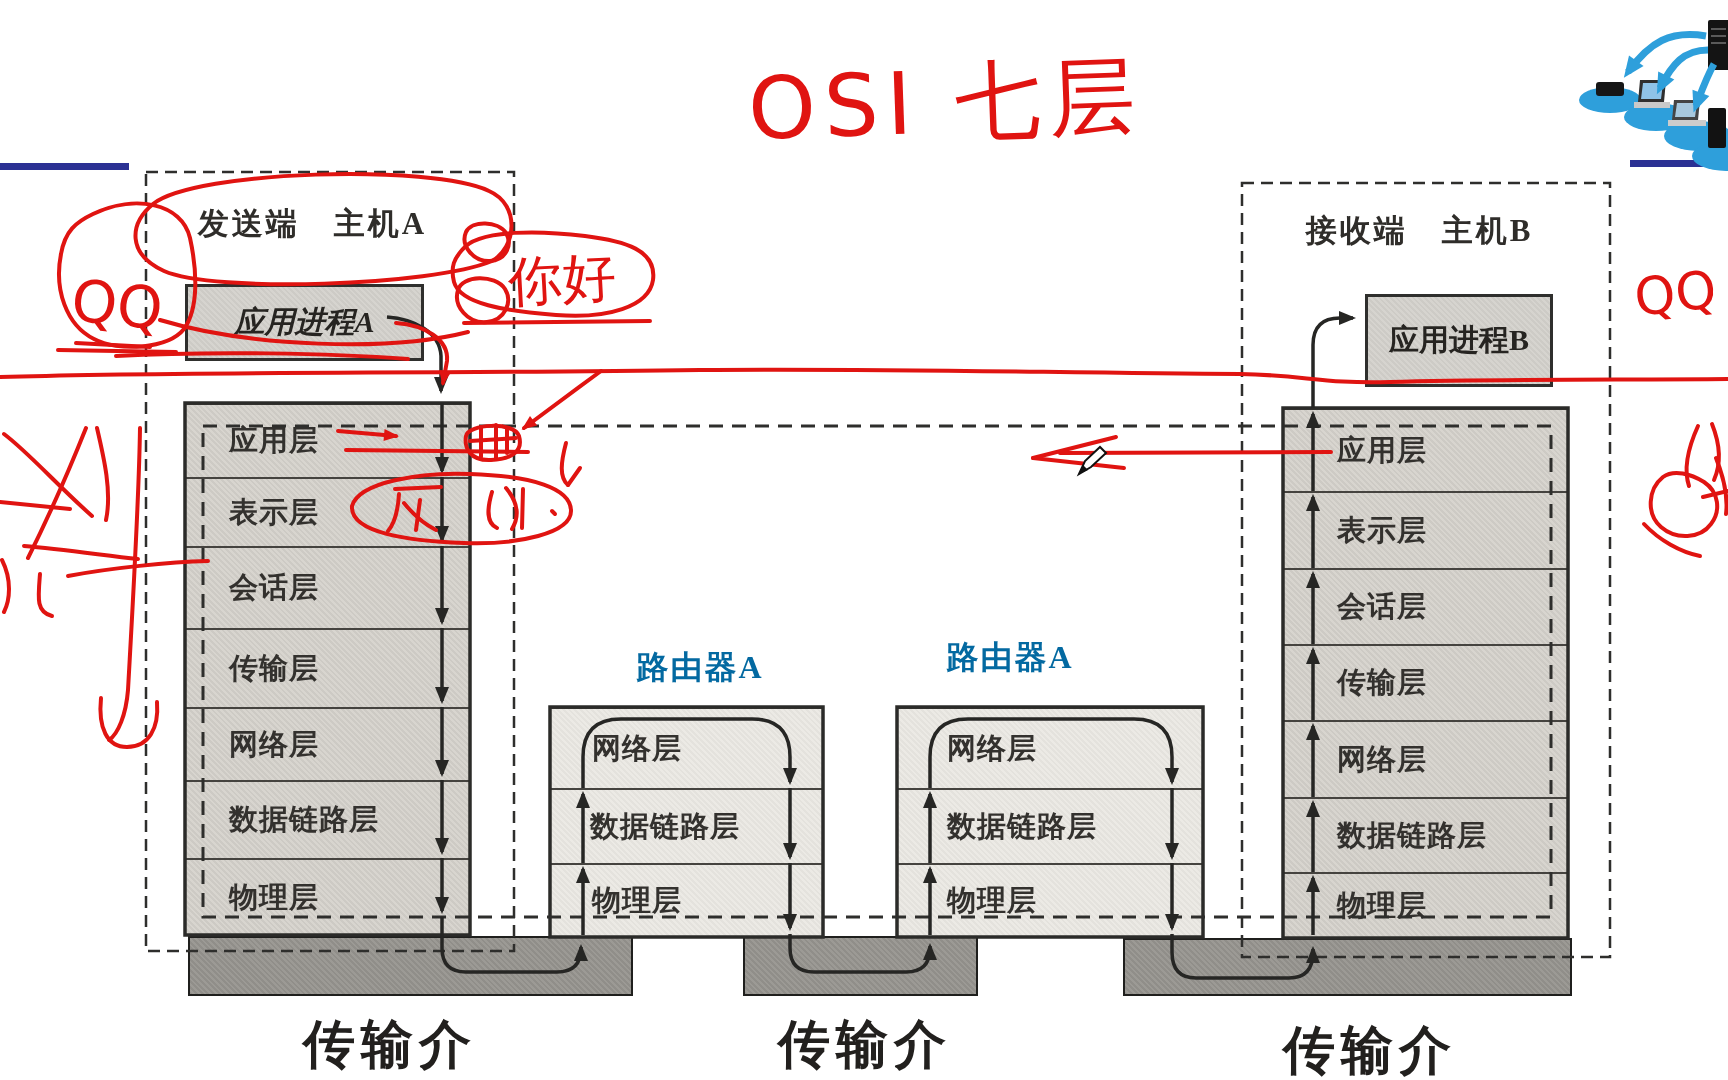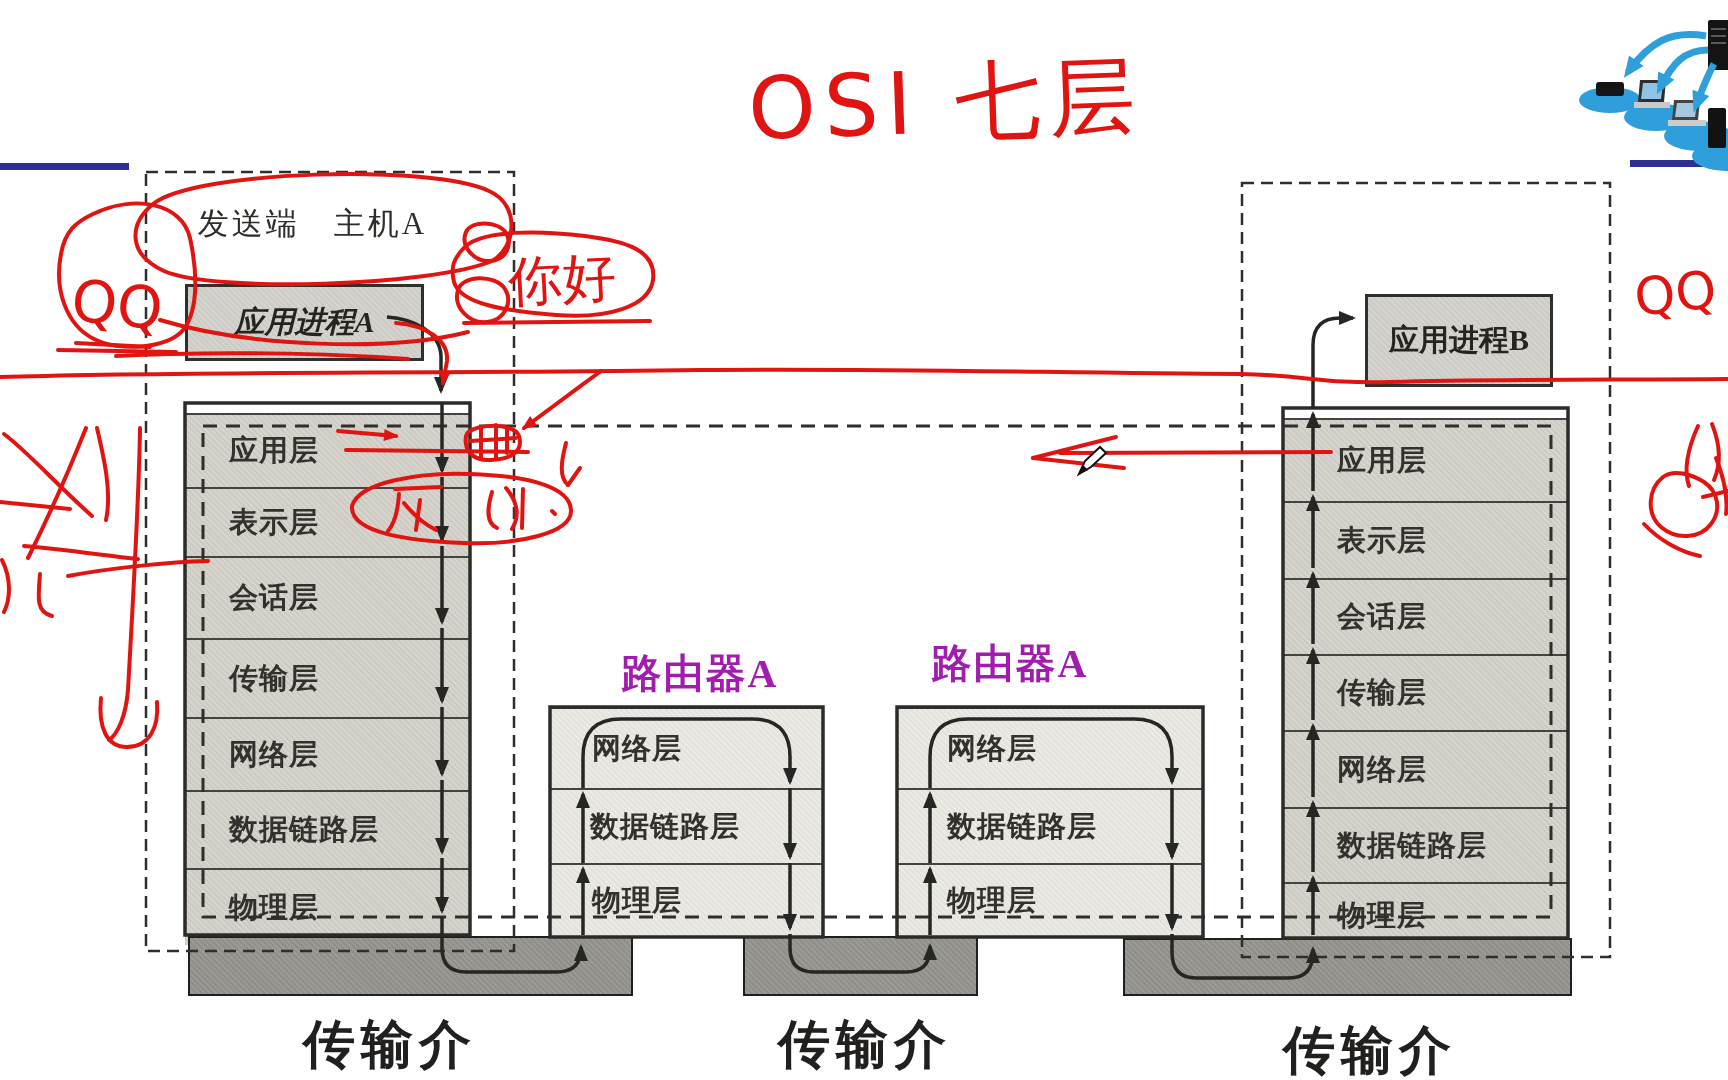"发送端 主机A" .hdr { font-weight: normal -> bold }
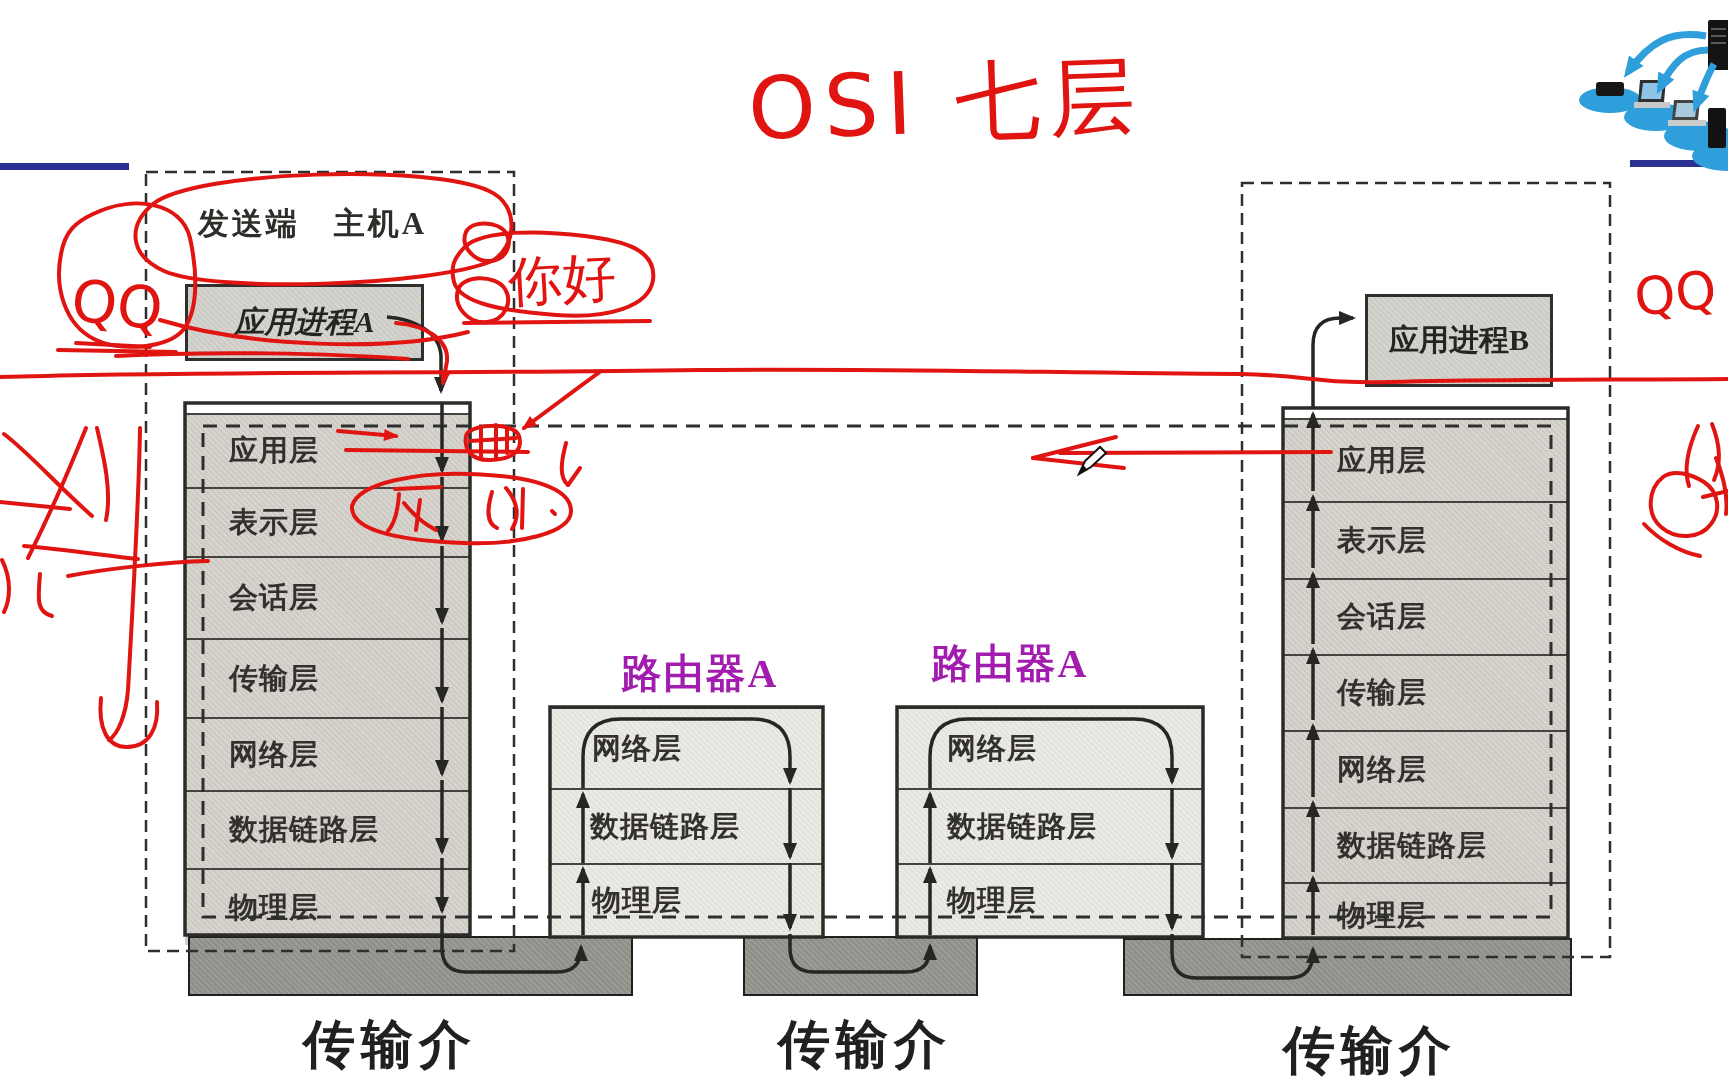"接收端 主机B" div.hdr { html: none -> <div>接收端 主机B</div> }
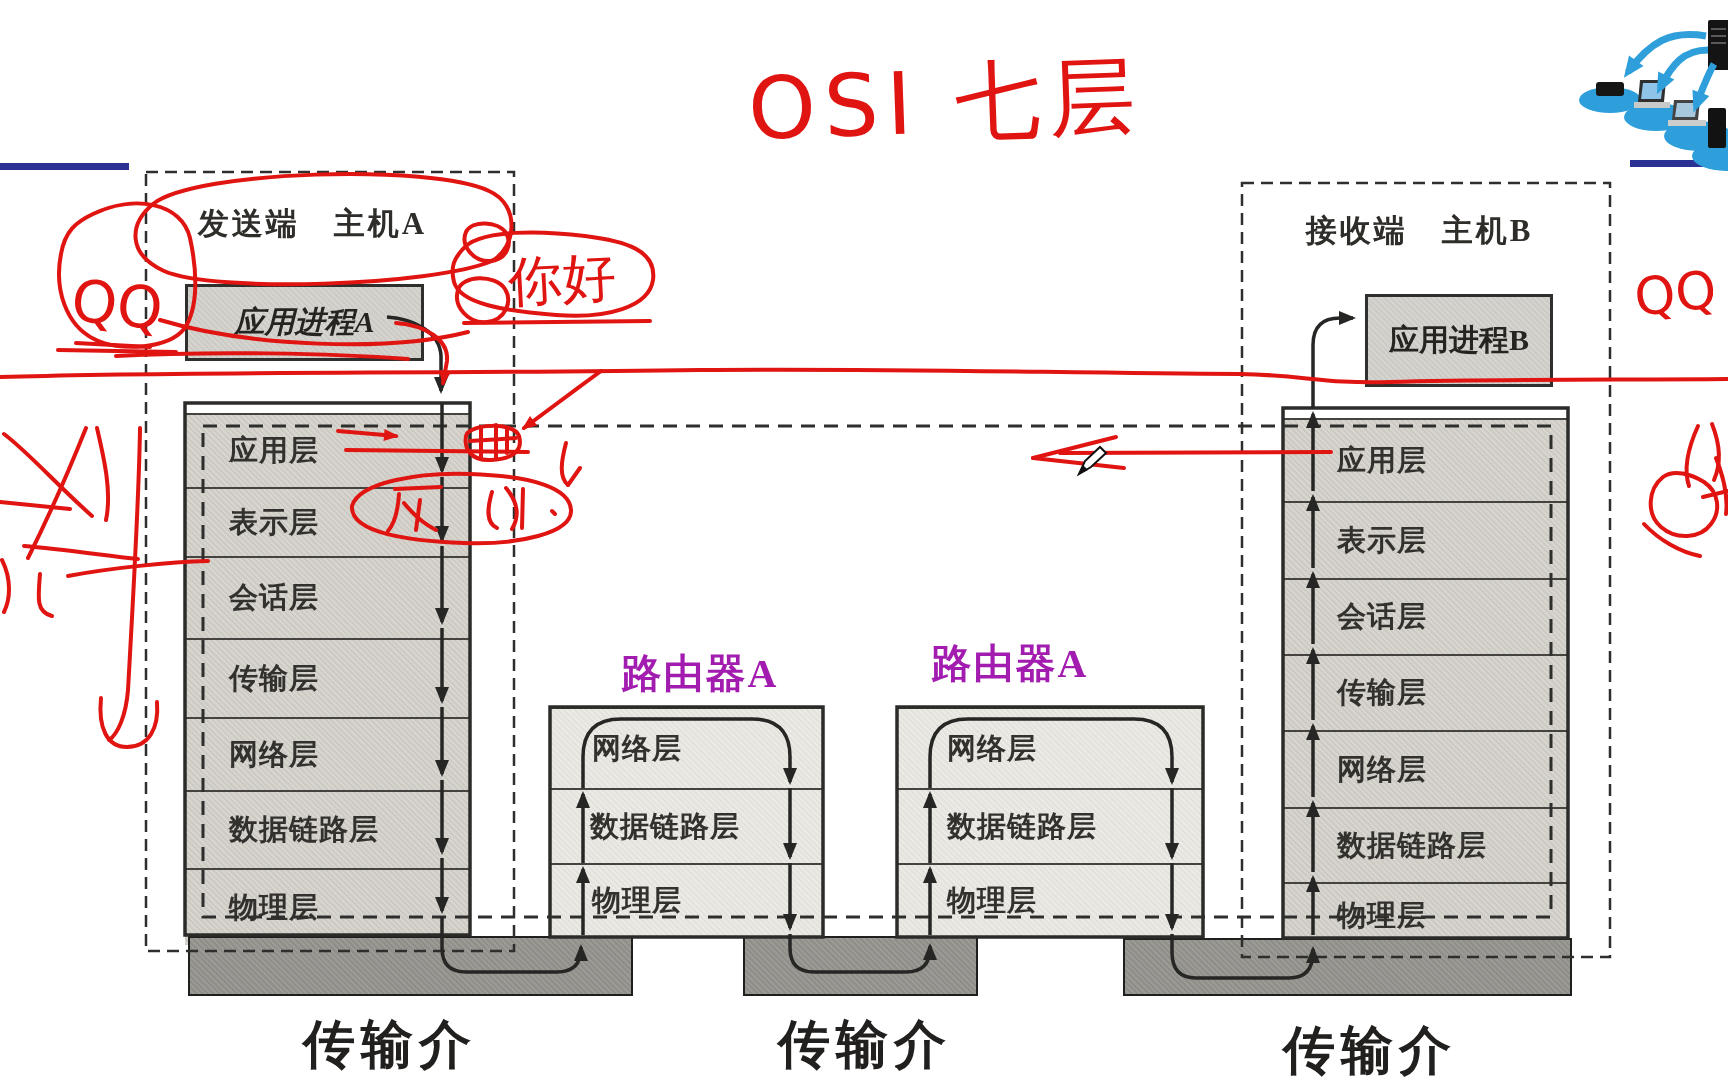"应用层" .host-row { margin-top: 10px -> none }
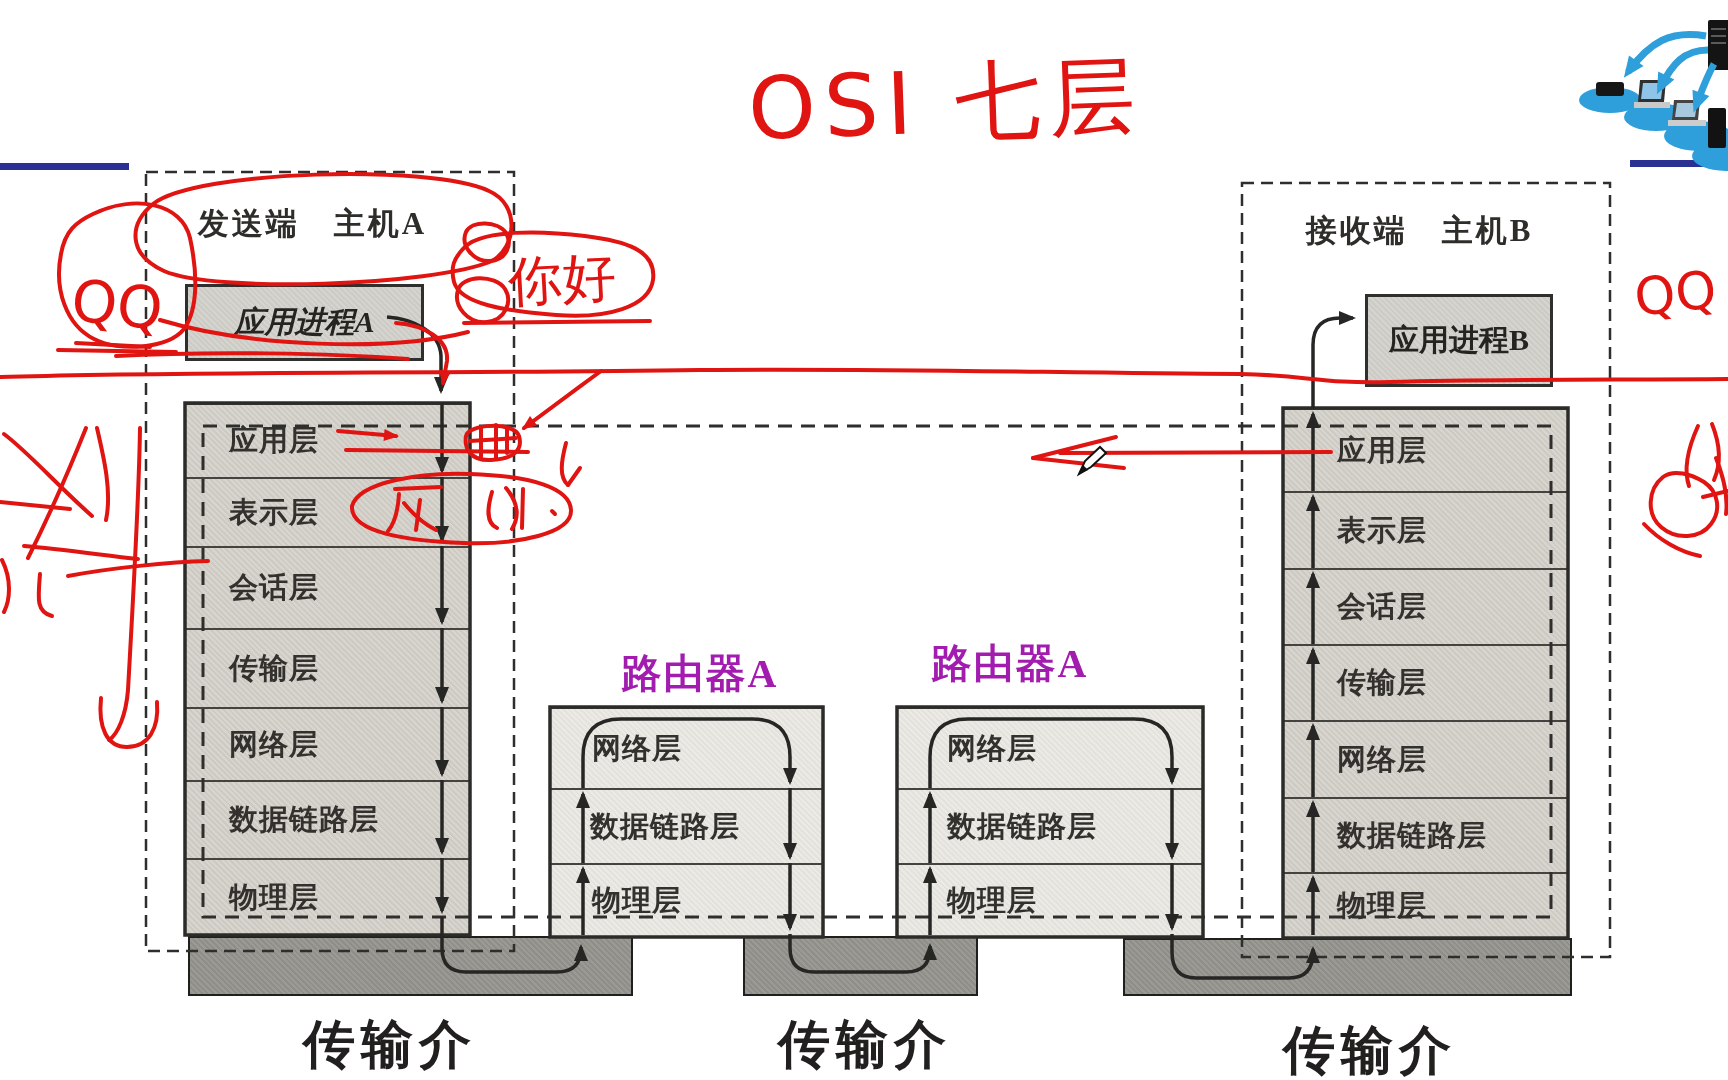"路由器A" .rtitle { color: #a21caf -> #0369a1; font-size: 40px -> 32px }
